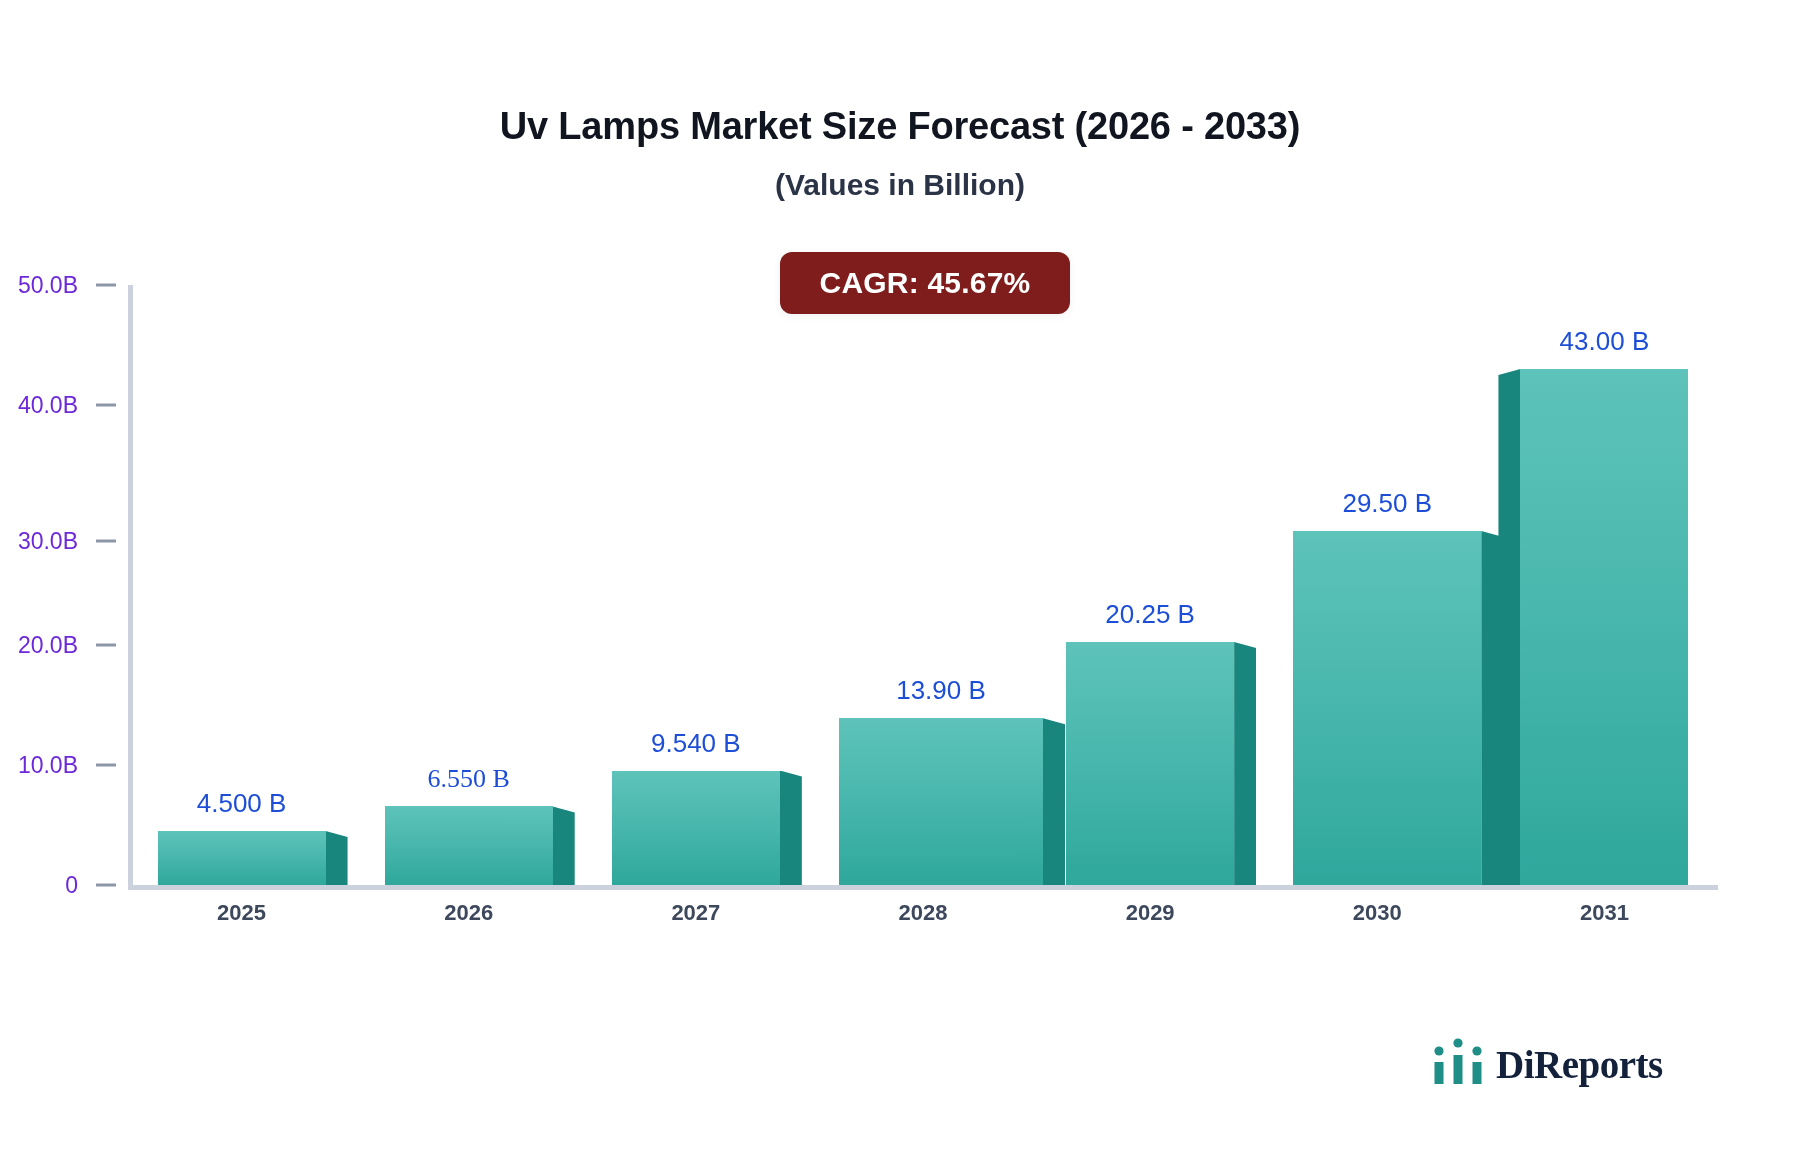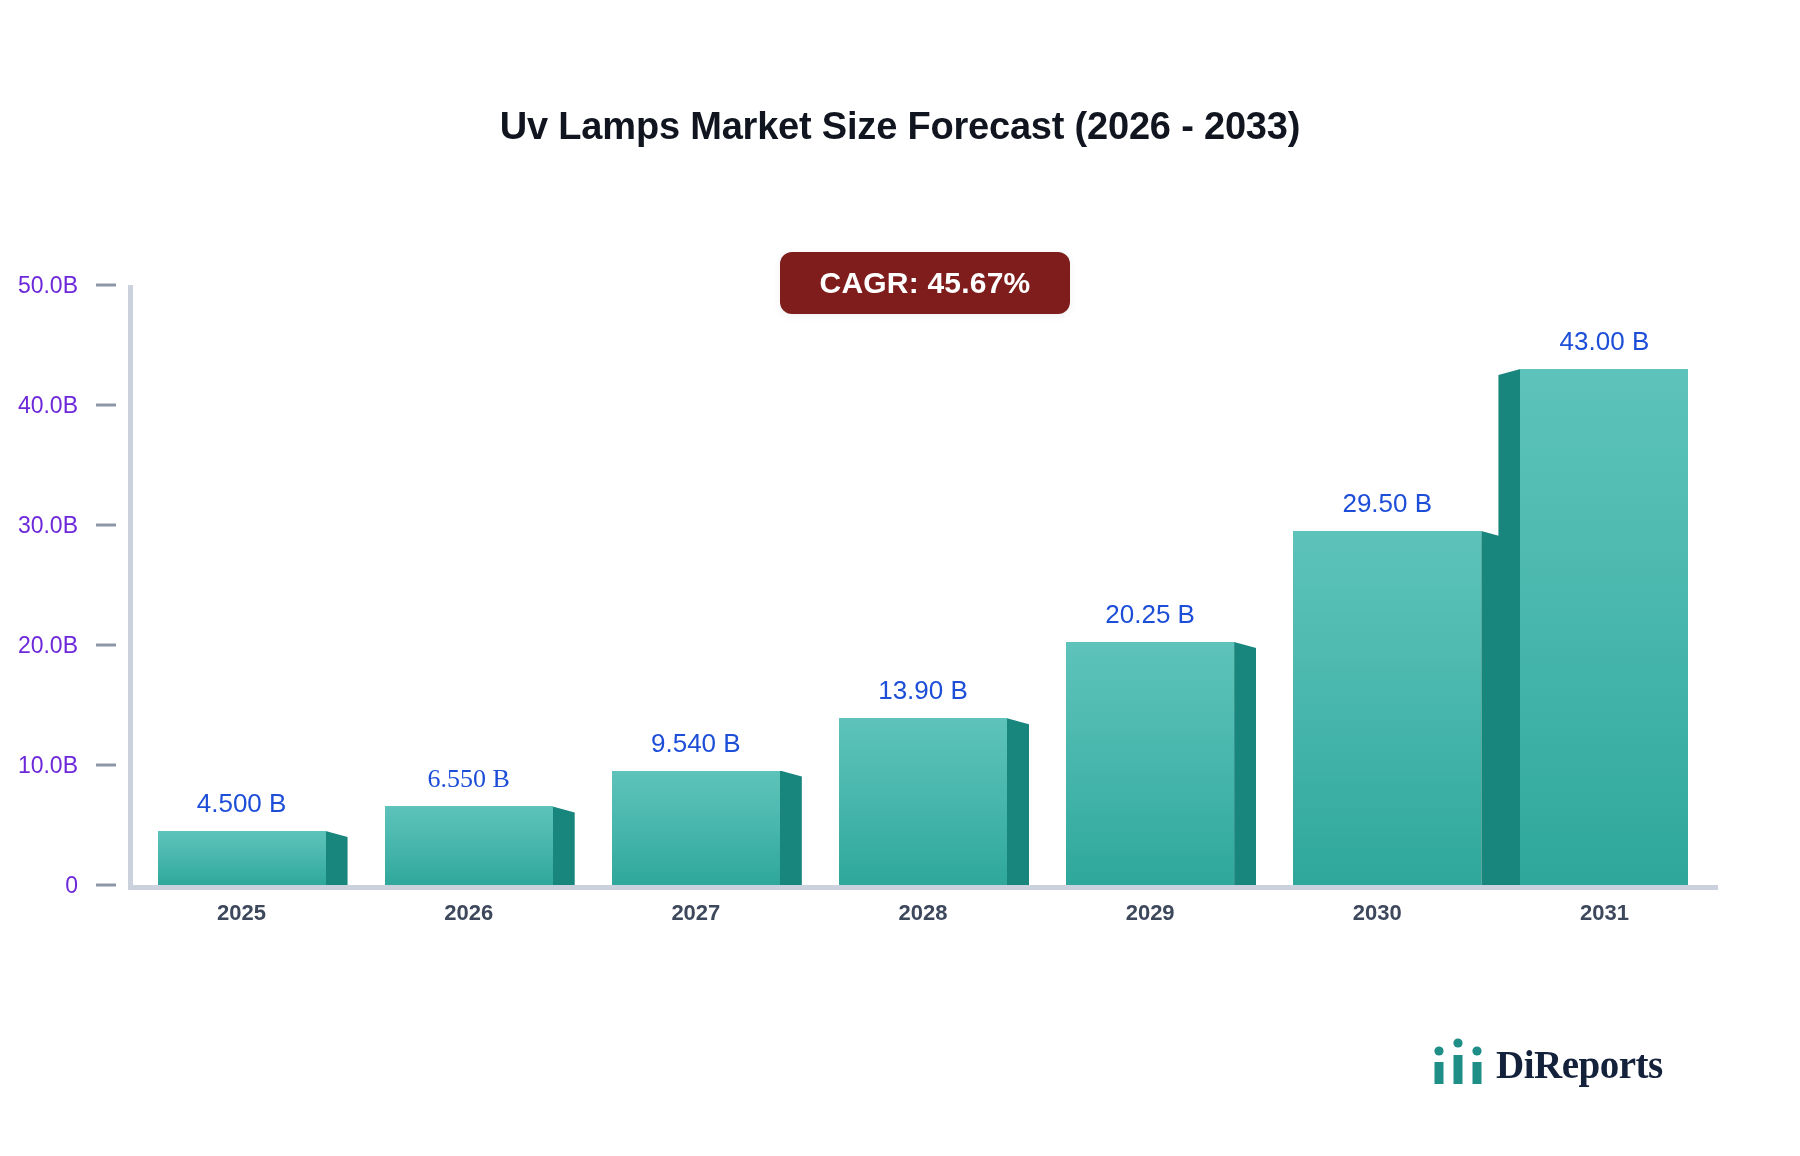"(Values in Billion)" div.subtitle { html: none -> <div>(Values in Billion)</div> }
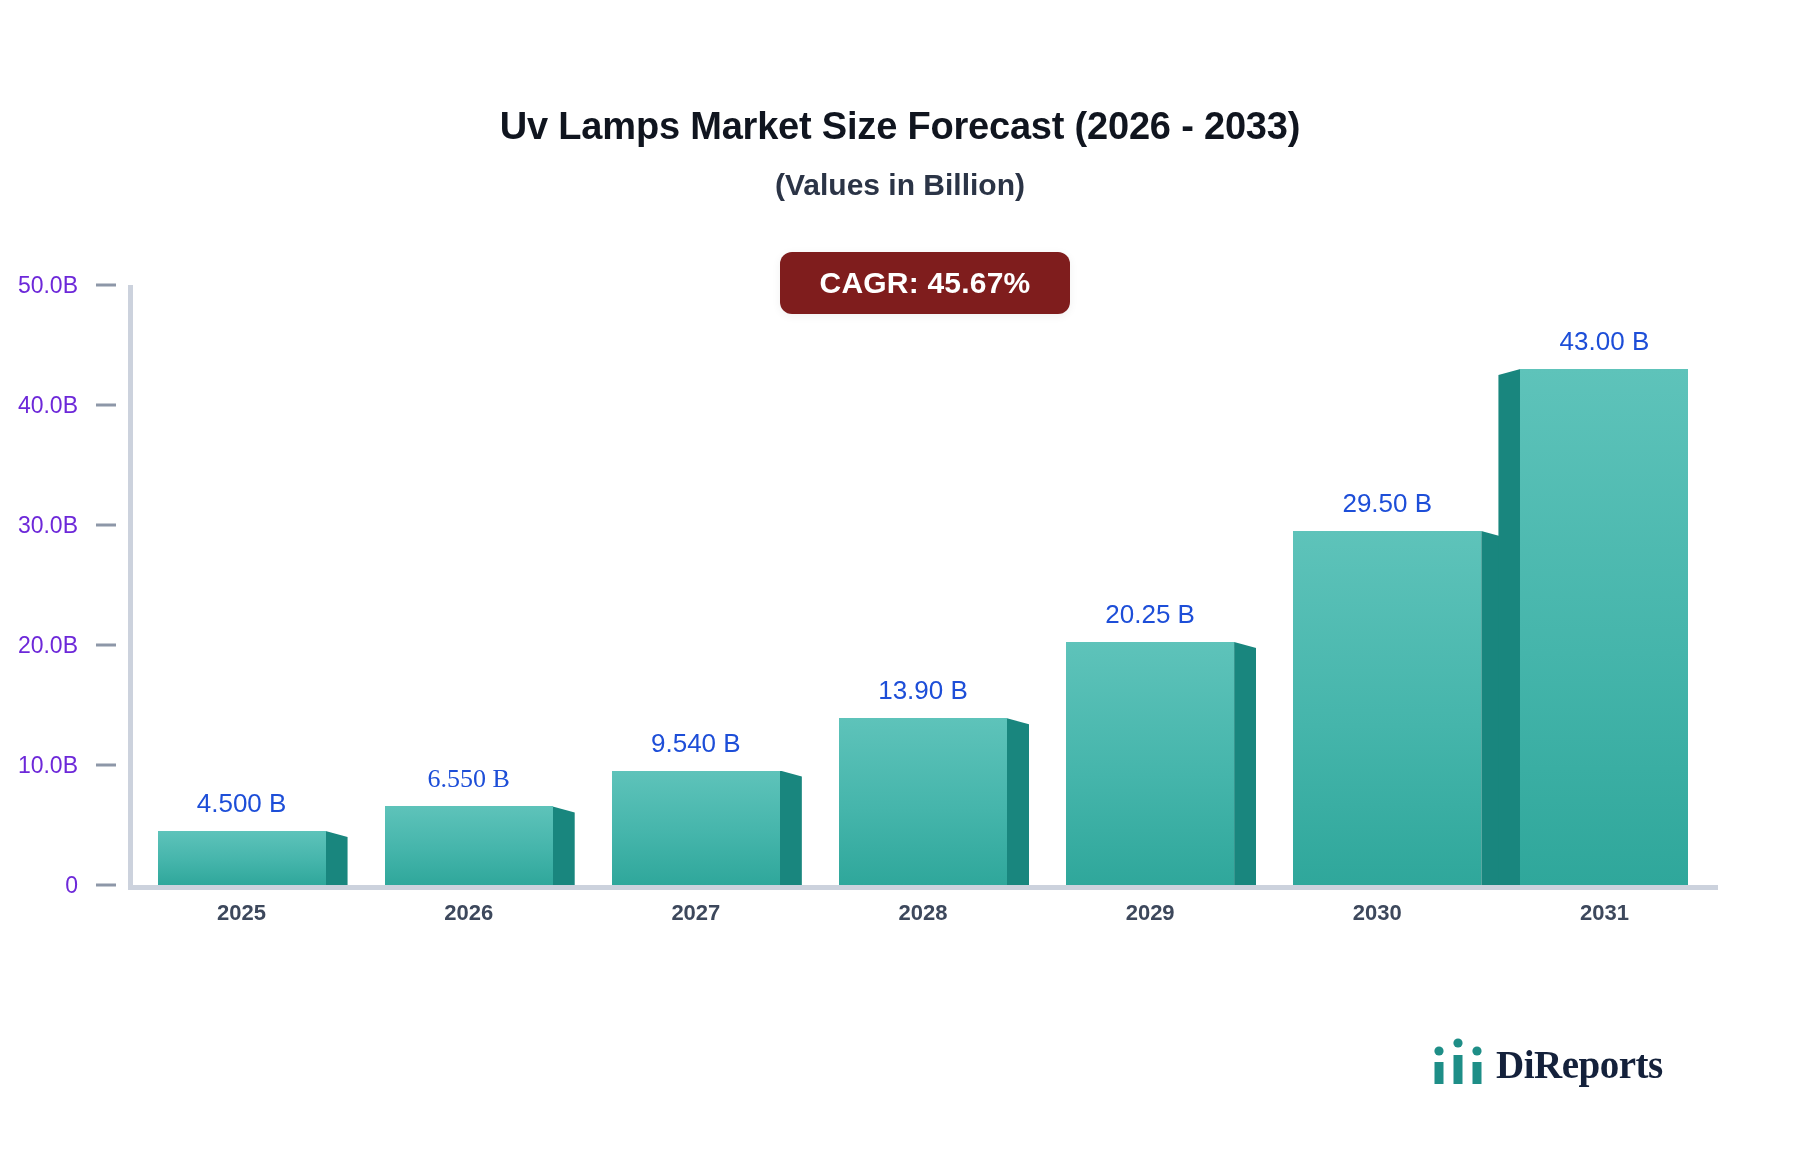"30.0B" div.y-tick { top: 240px -> 256px }
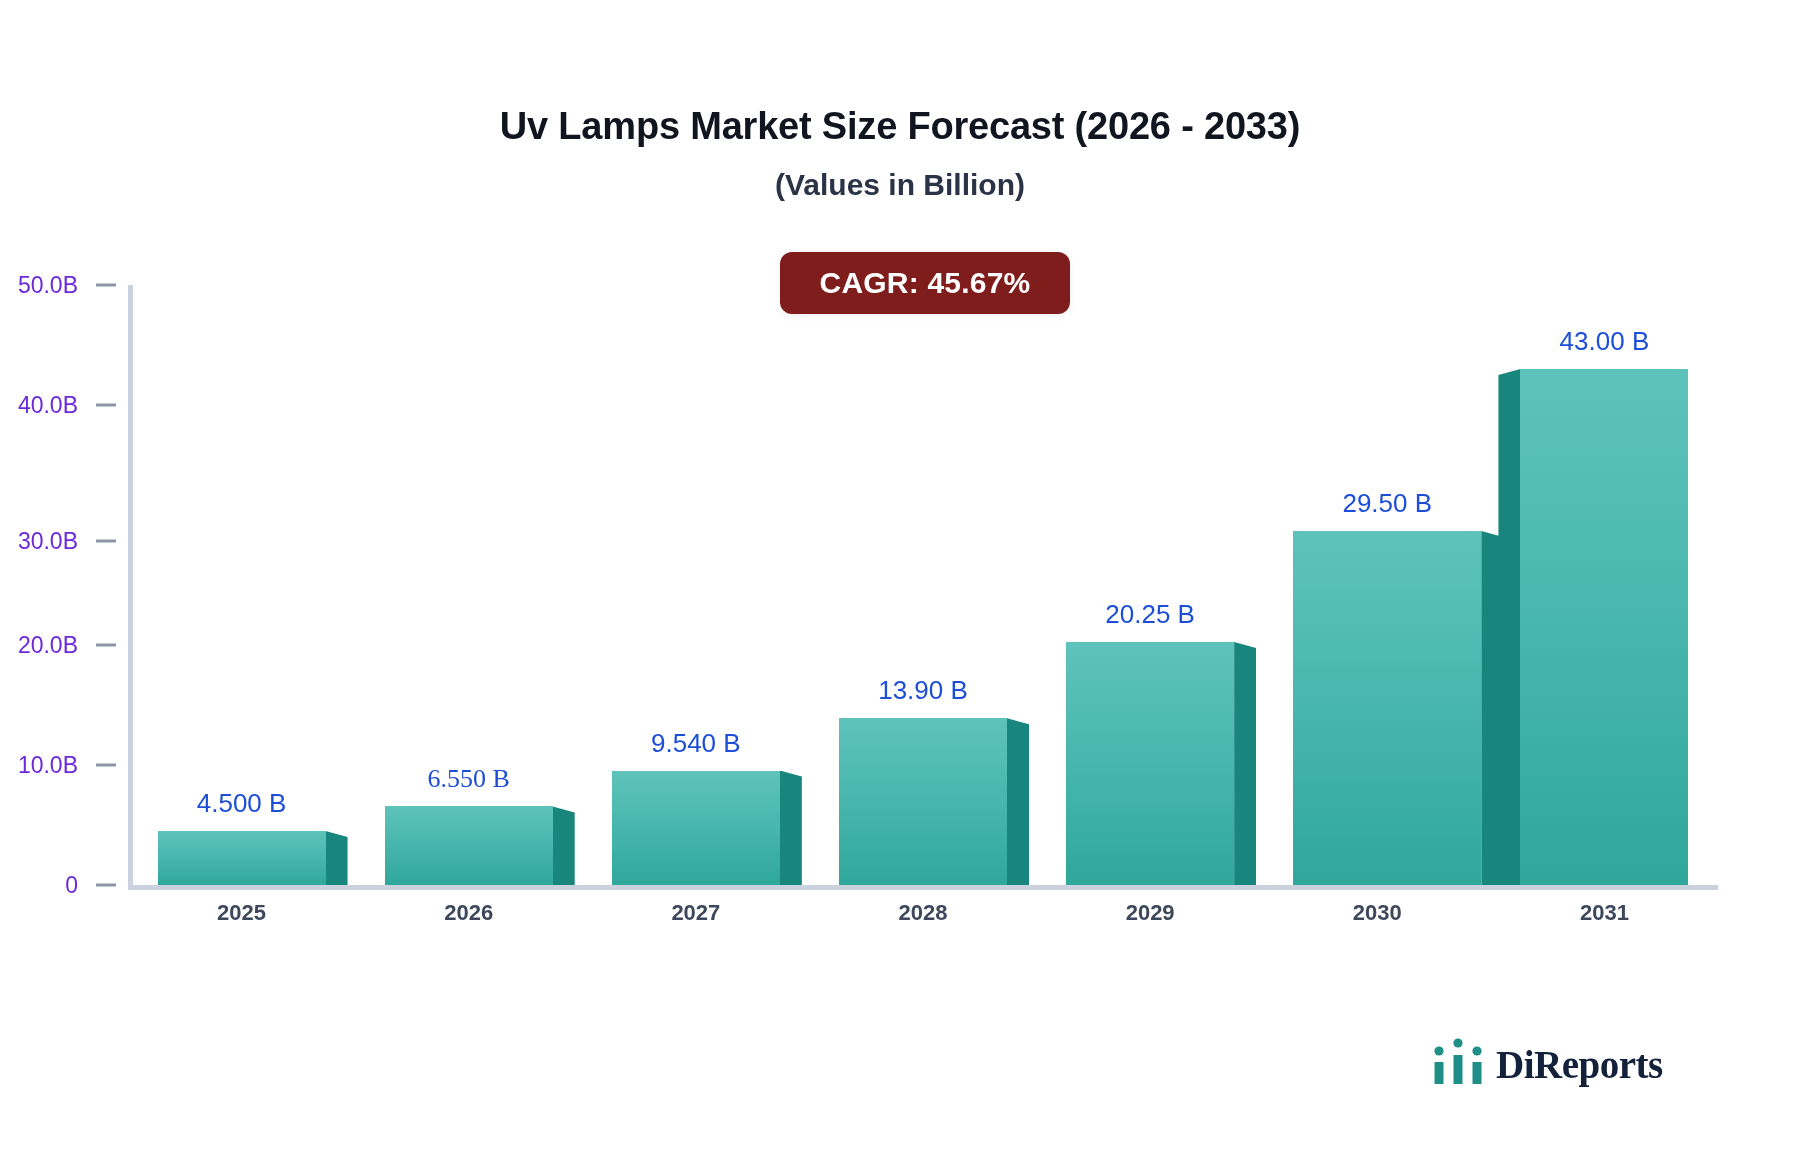"13.90 B" div.bar-group { width: 168px -> 204px }
